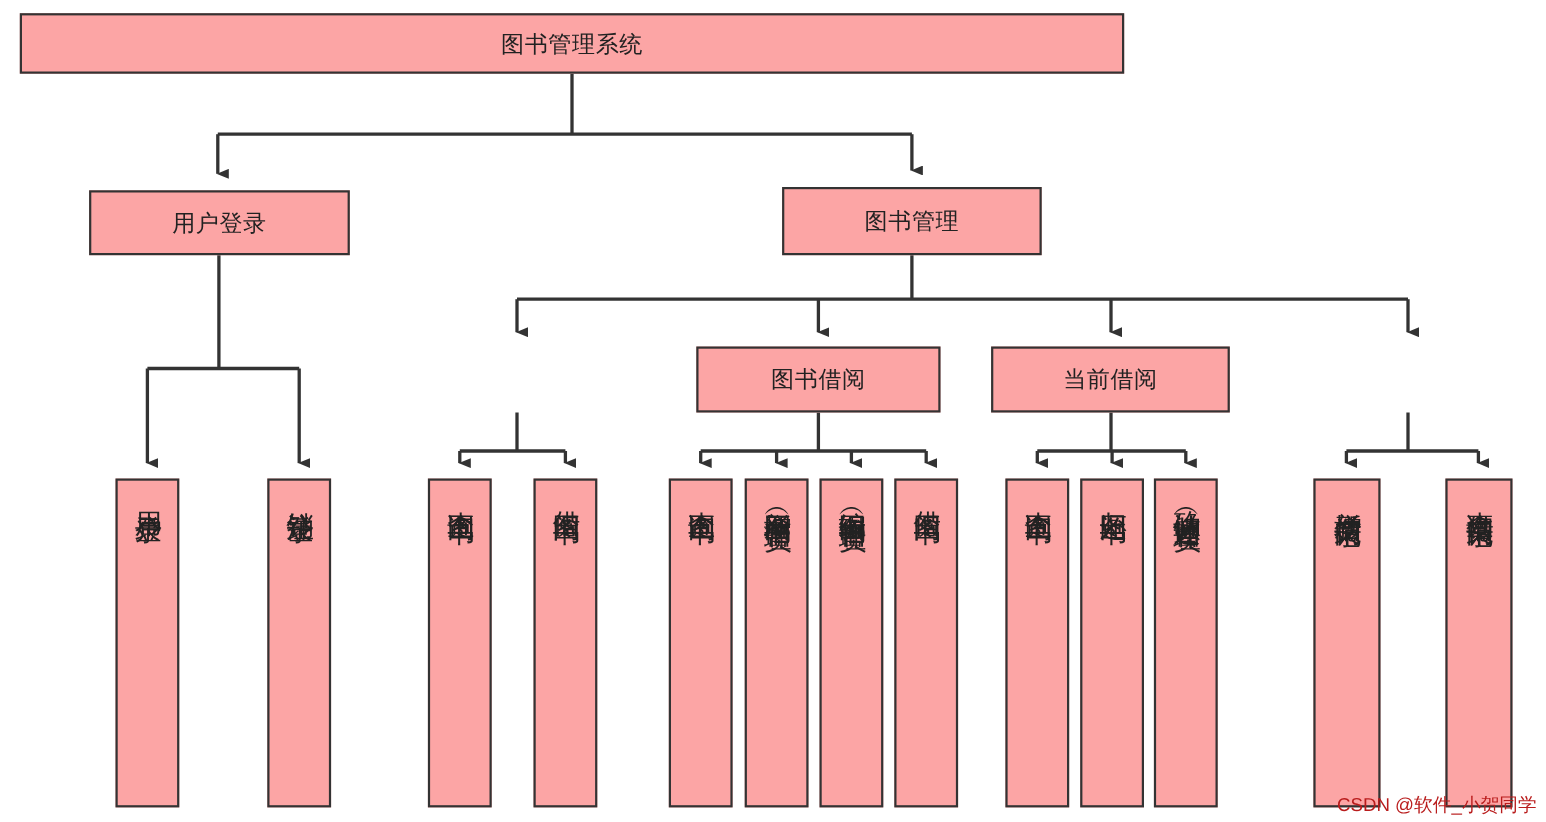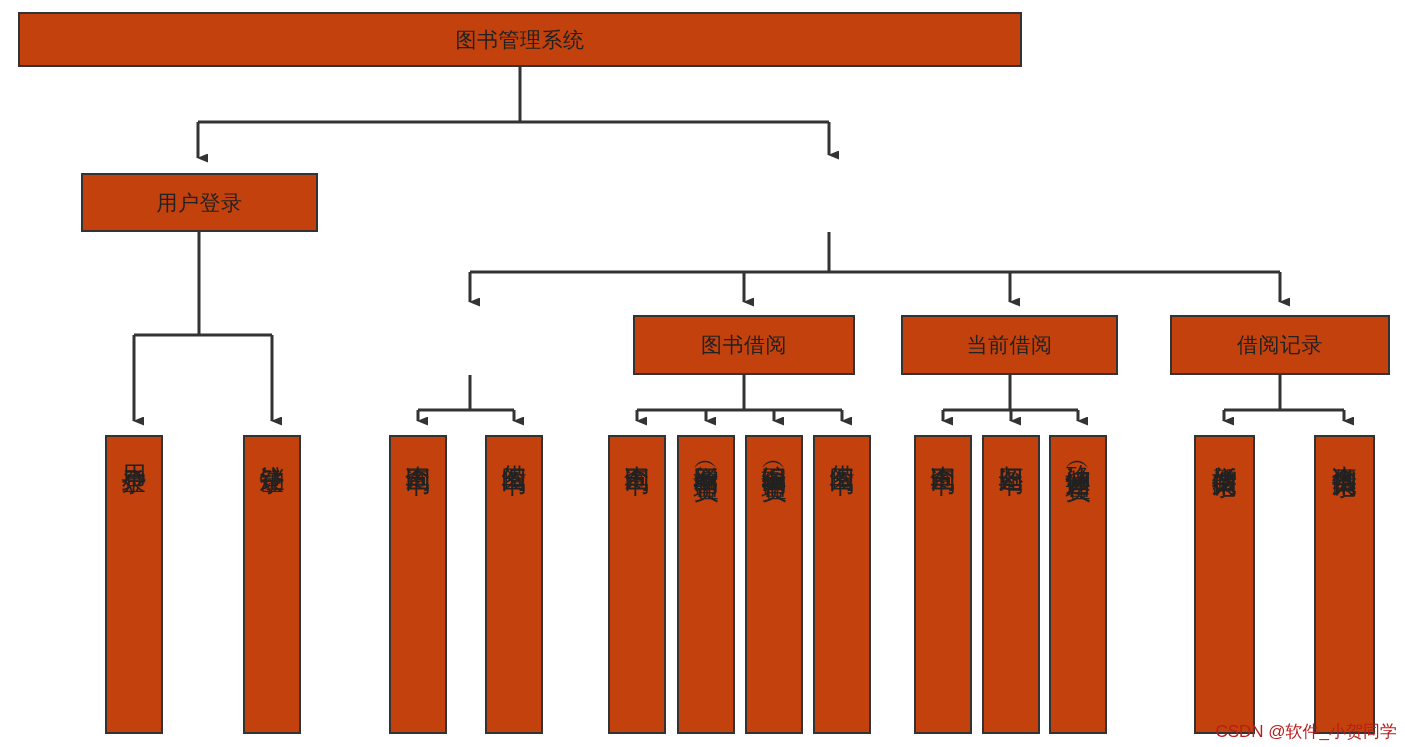"图书管理系统" .node { background: #c2410c -> #fca5a5 }
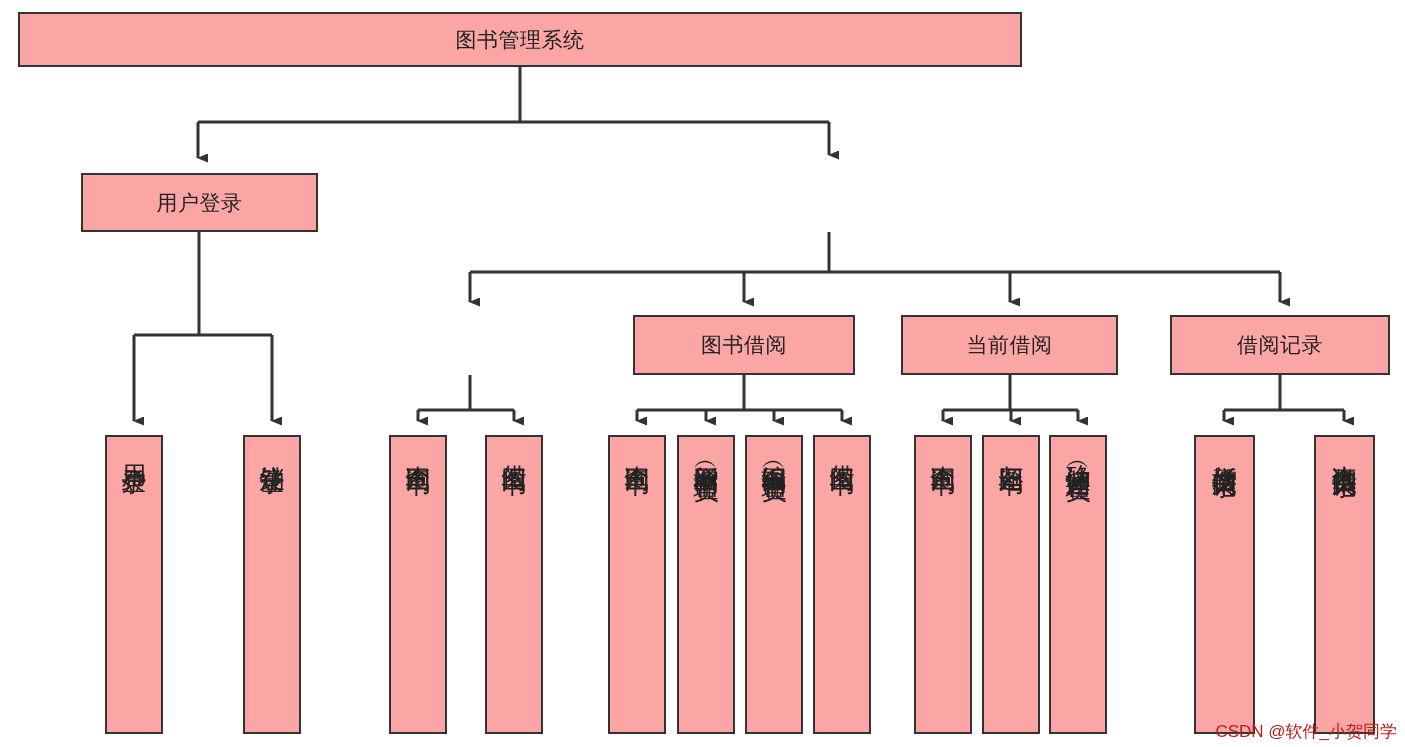"图书管理" div.node { html: none -> <div> <span>图书管理</span> </div> }
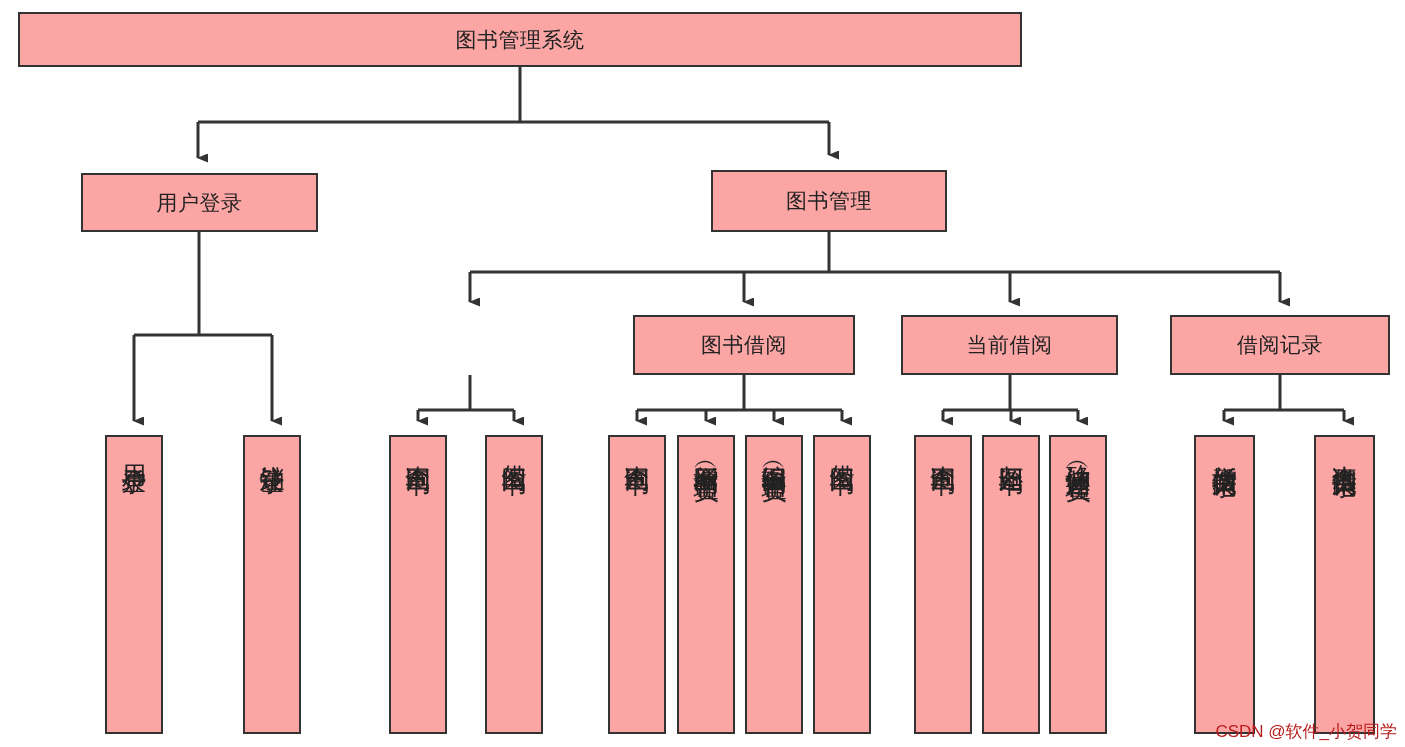"借阅记录" div.node { html: <div> <span>借阅记录</span> </div> -> none }
